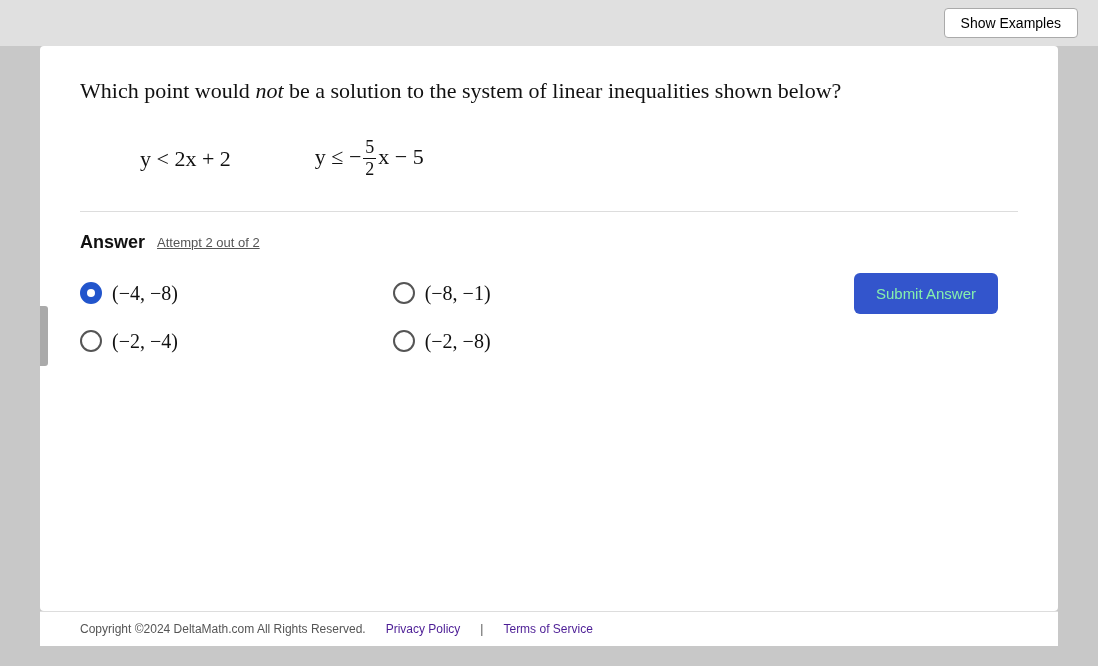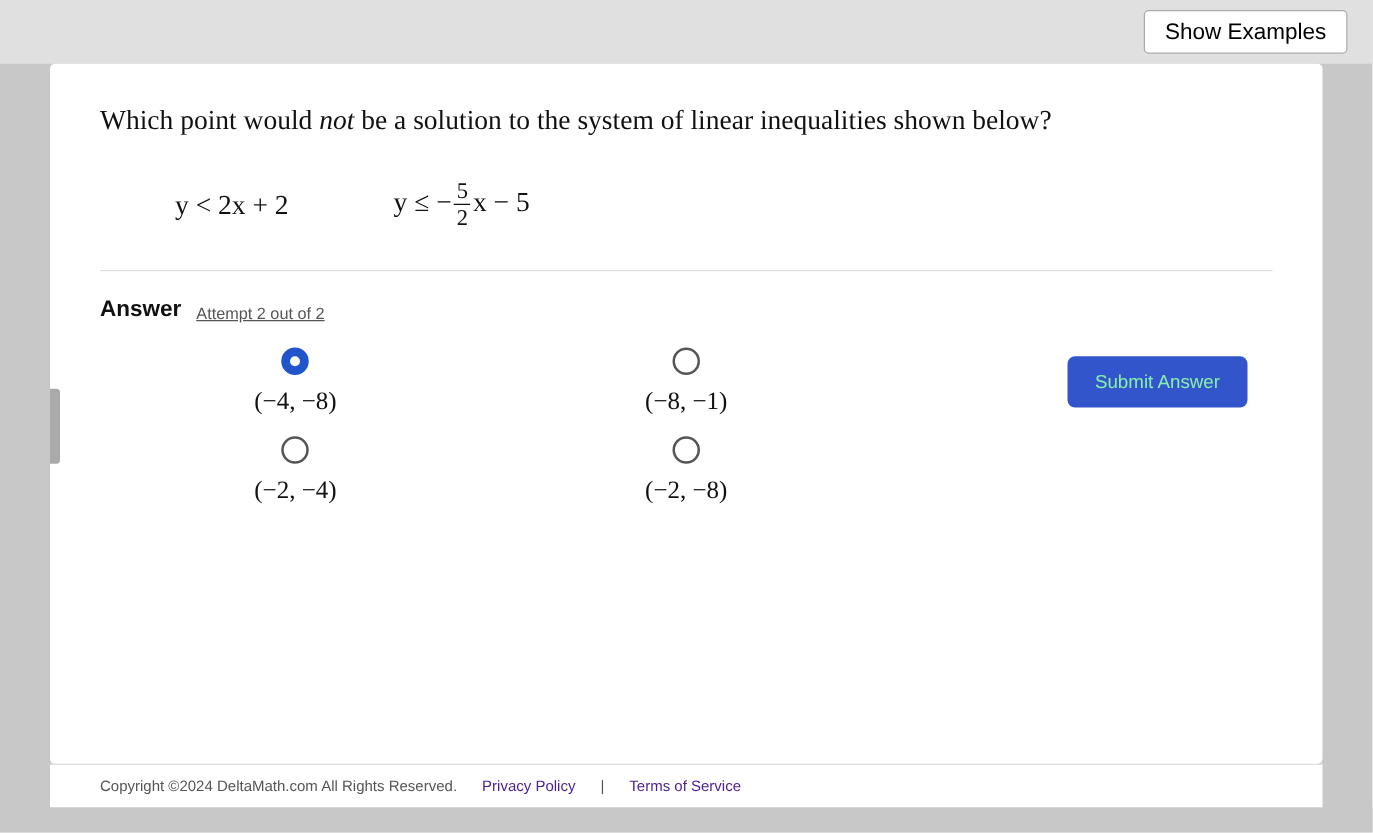"Show Examples" .show-examples-btn { font-size: 18px -> 14px }
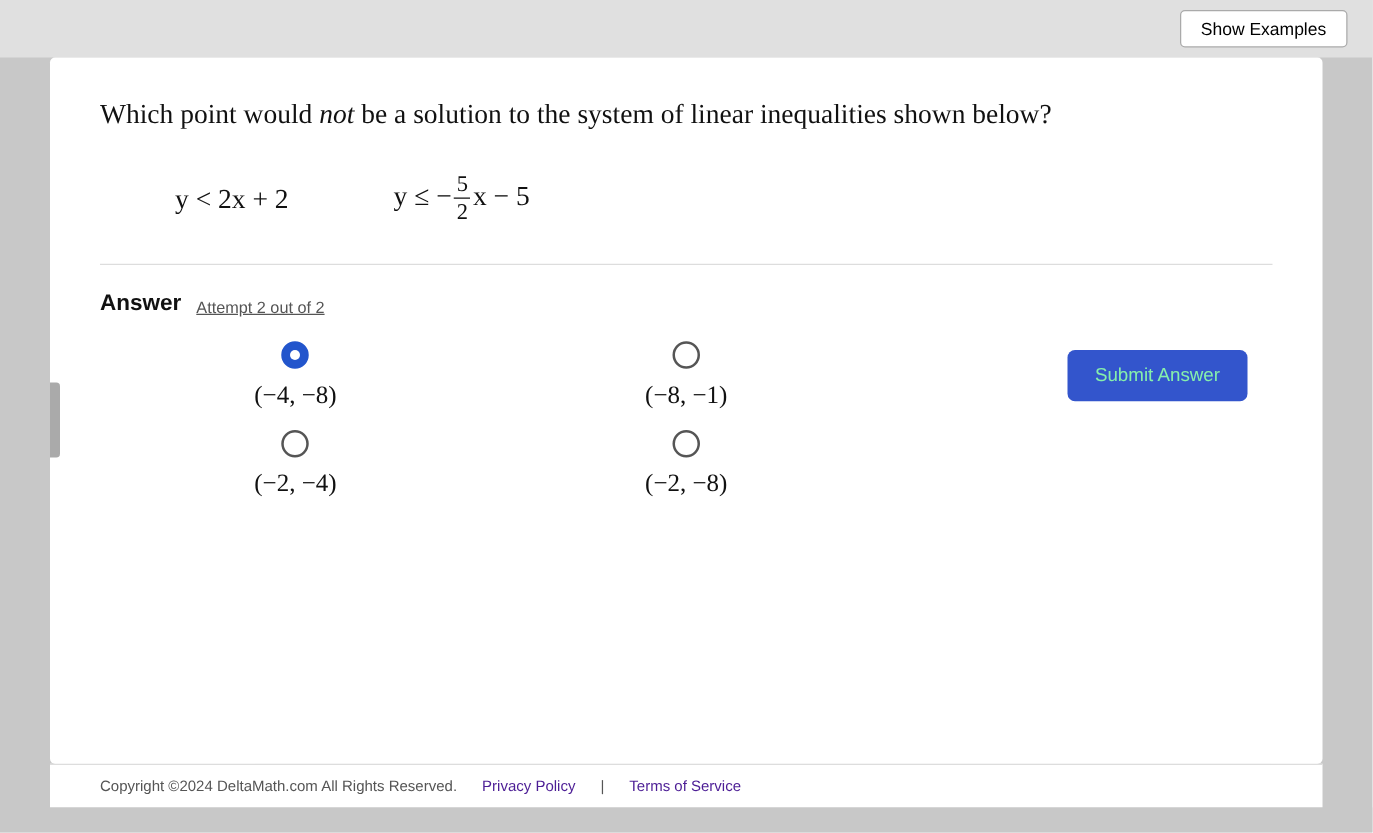"Answer" .answer-label-row { align-items: flex-end -> center }
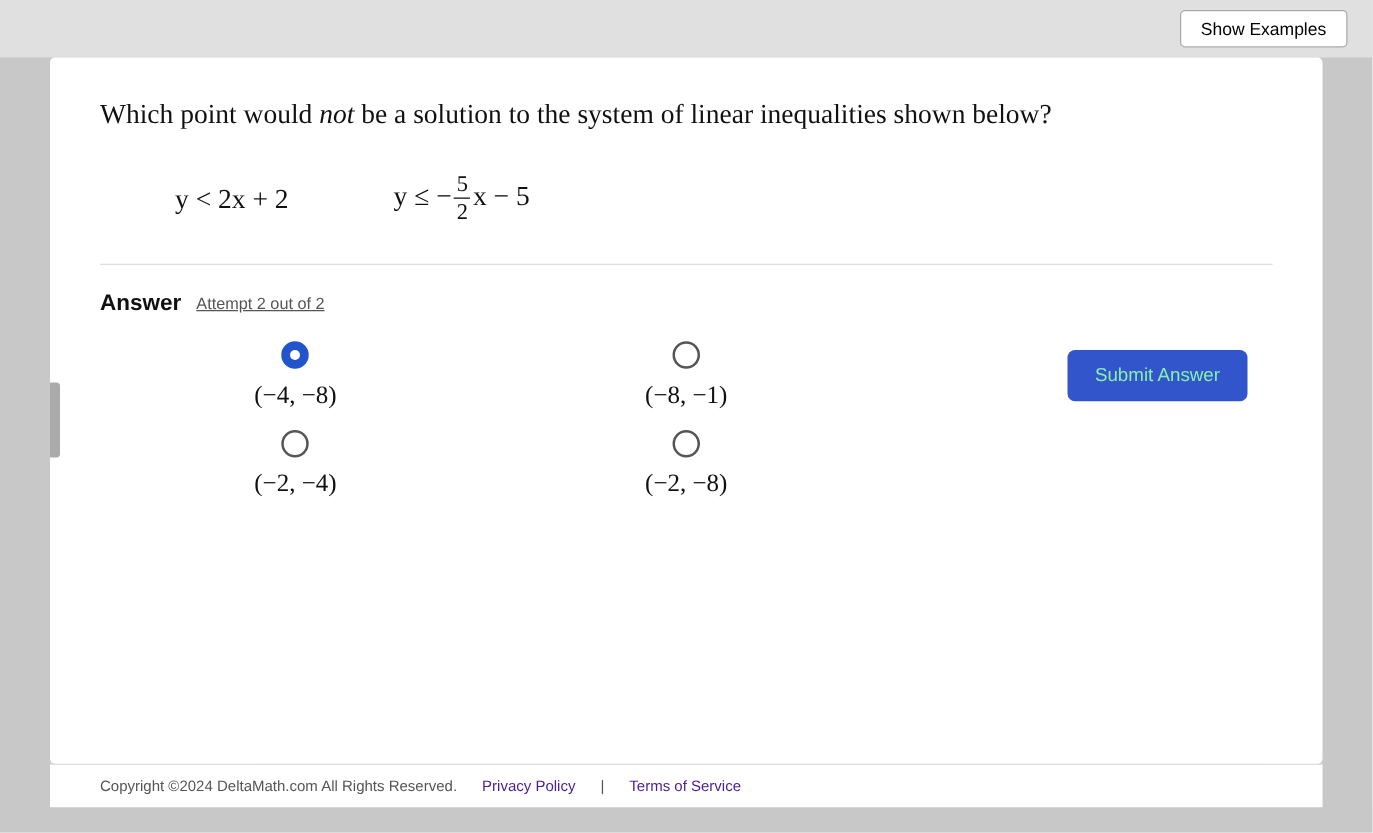"(−4, −8)" .option { flex-direction: column -> none }
